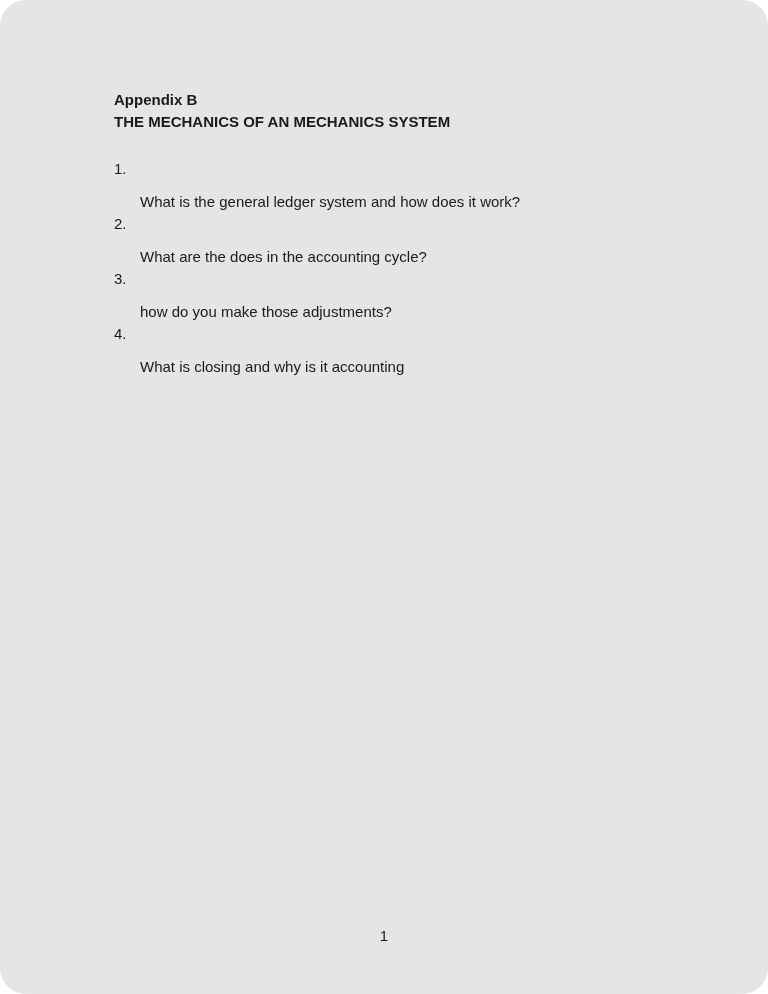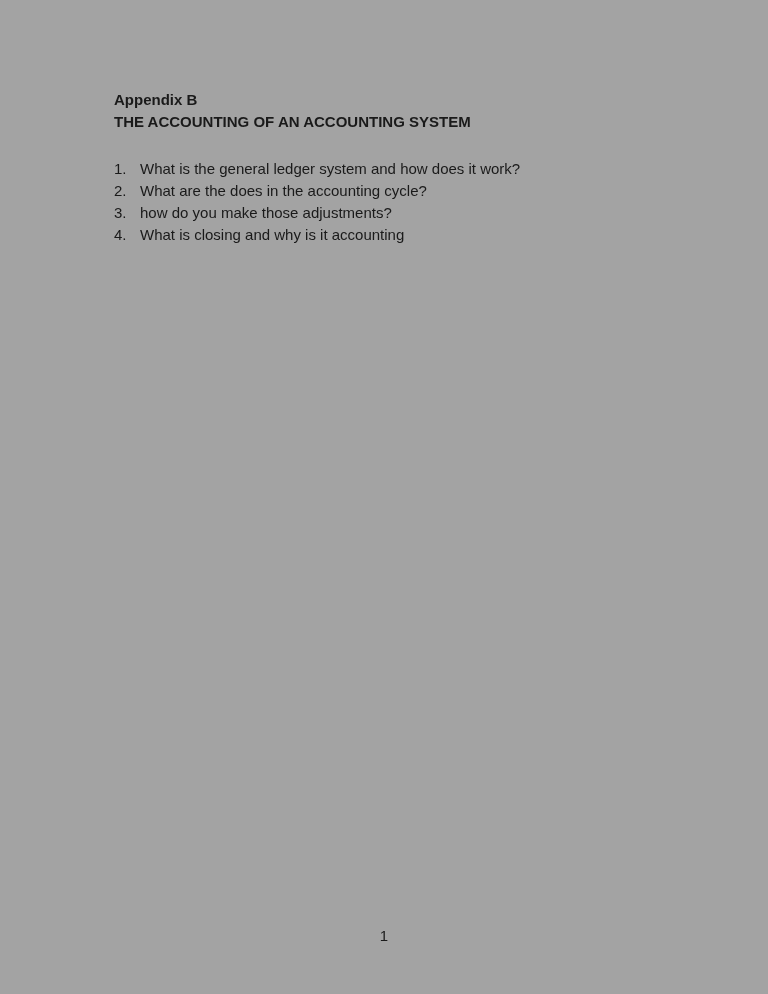"Appendix B" .page { background: #a3a3a3 -> #e5e5e5; border-radius: none -> 26px }
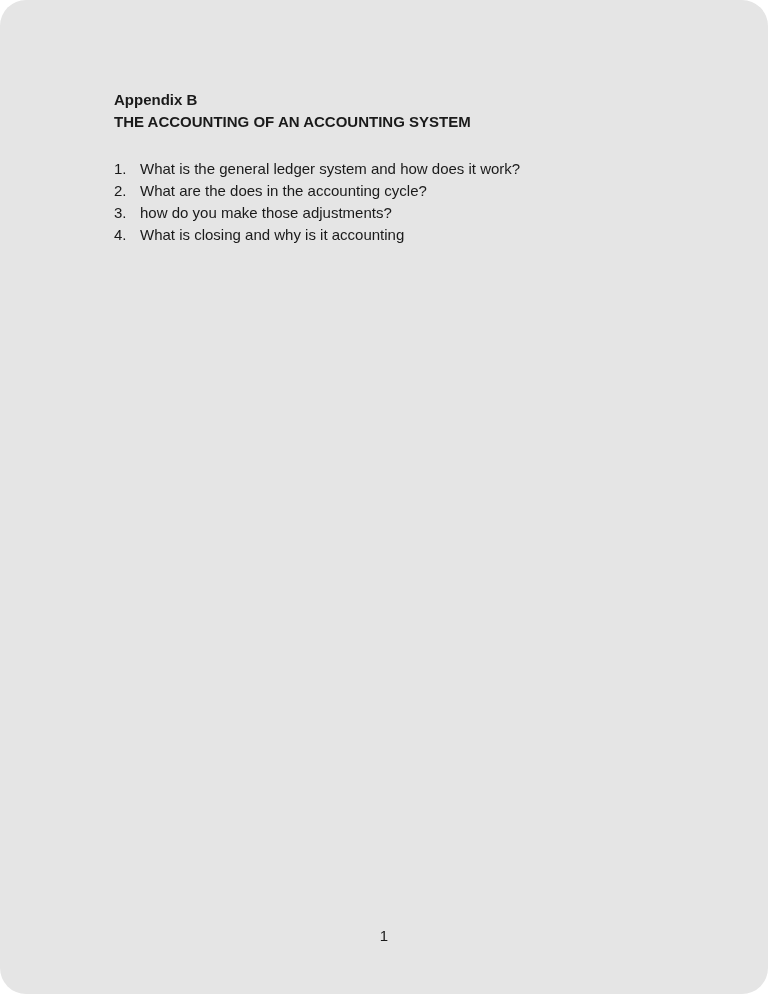"THE ACCOUNTING OF AN ACCOUNTING" div { text: ACCOUNTING OF AN ACCOUNTING -> MECHANICS OF AN MECHANICS }
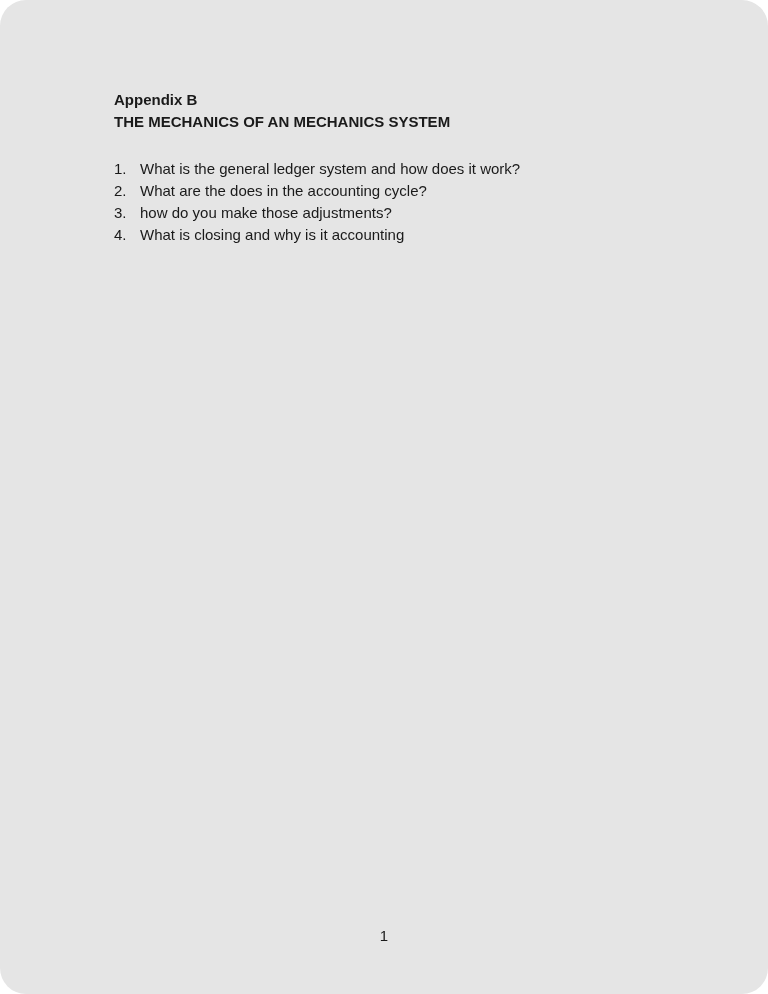"What is the general ledger" .objective-text { margin-top: none -> 33px }
